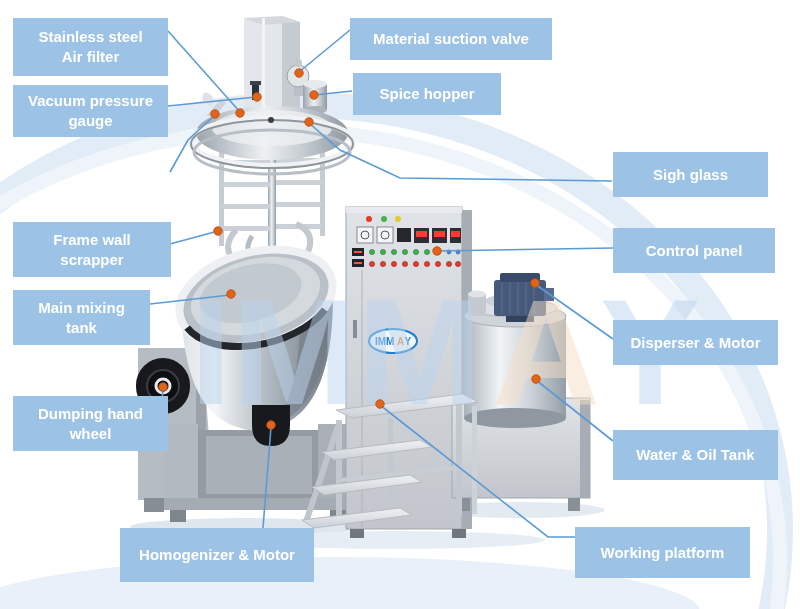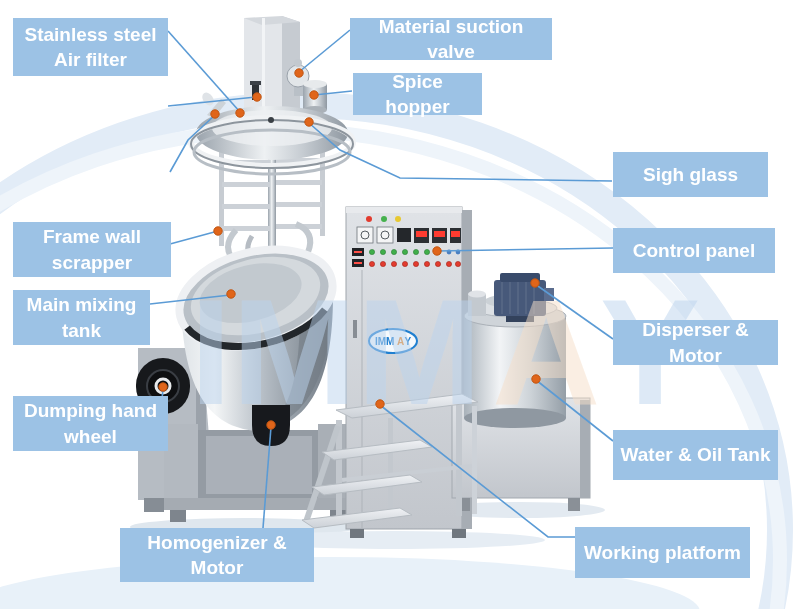"Stainless steel" .label { font-size: 19px -> 15px }
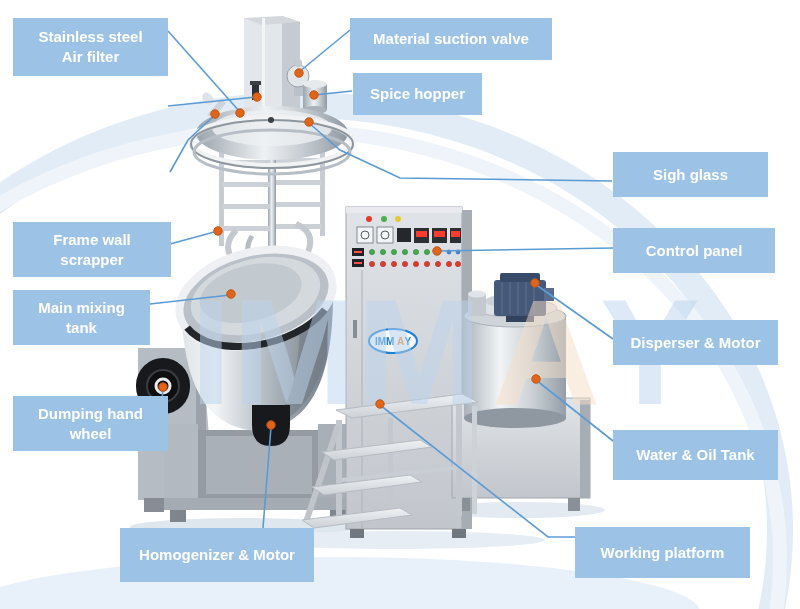"Vacuum pressure" div.label { html: none -> <div>Vacuum pressure gauge</div> }
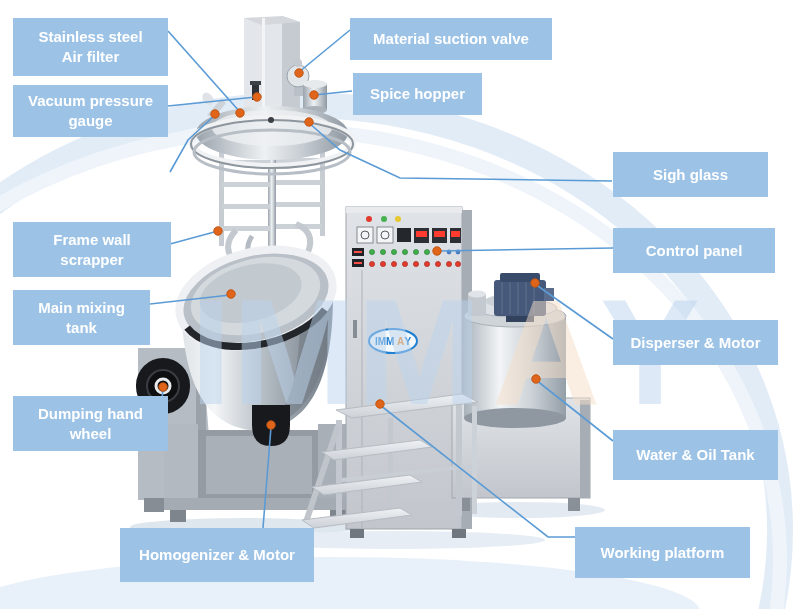"Spice hopper" div.label { width: 129px -> 148px }
